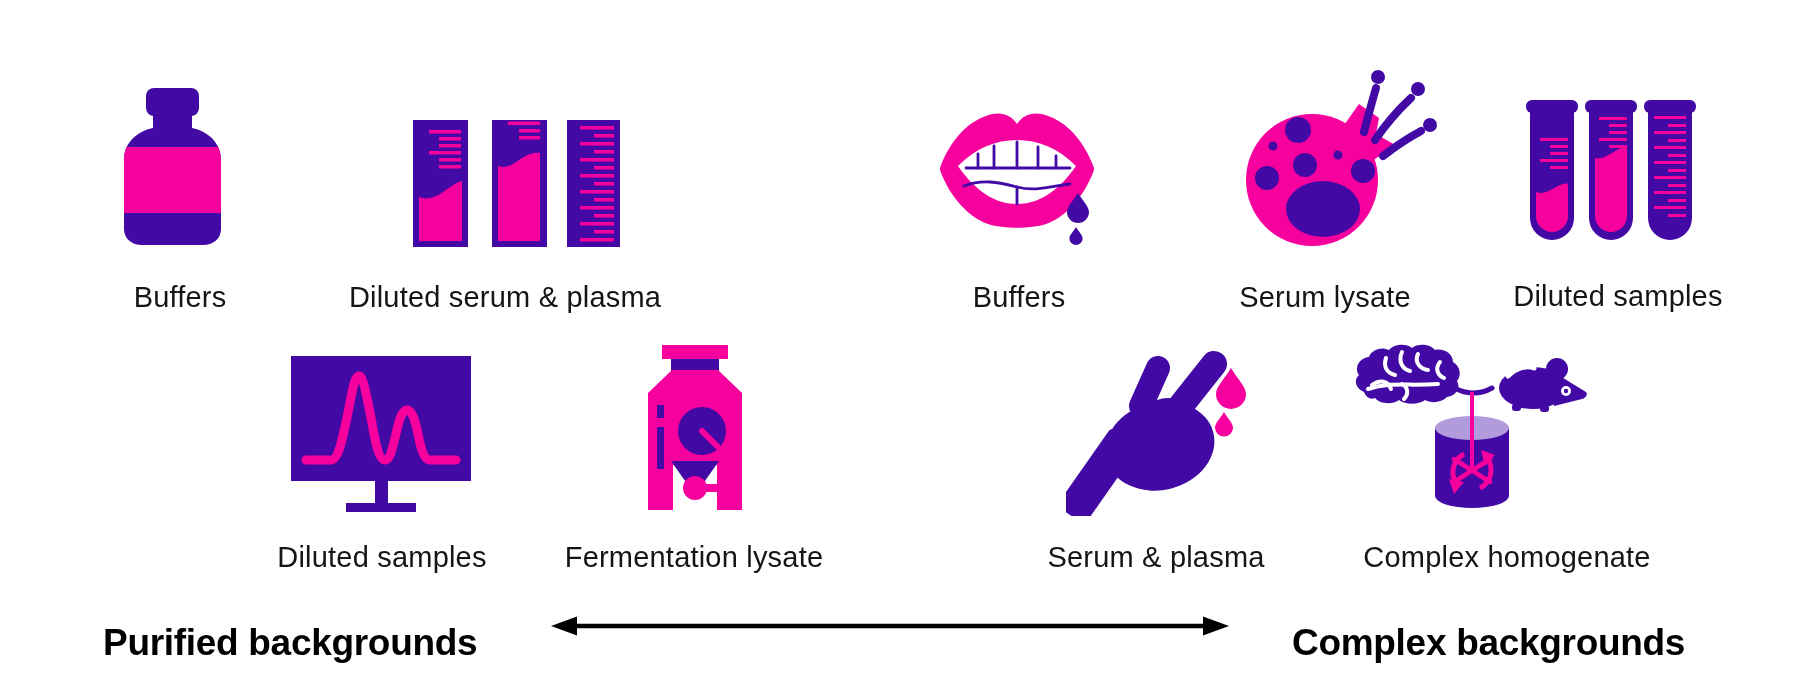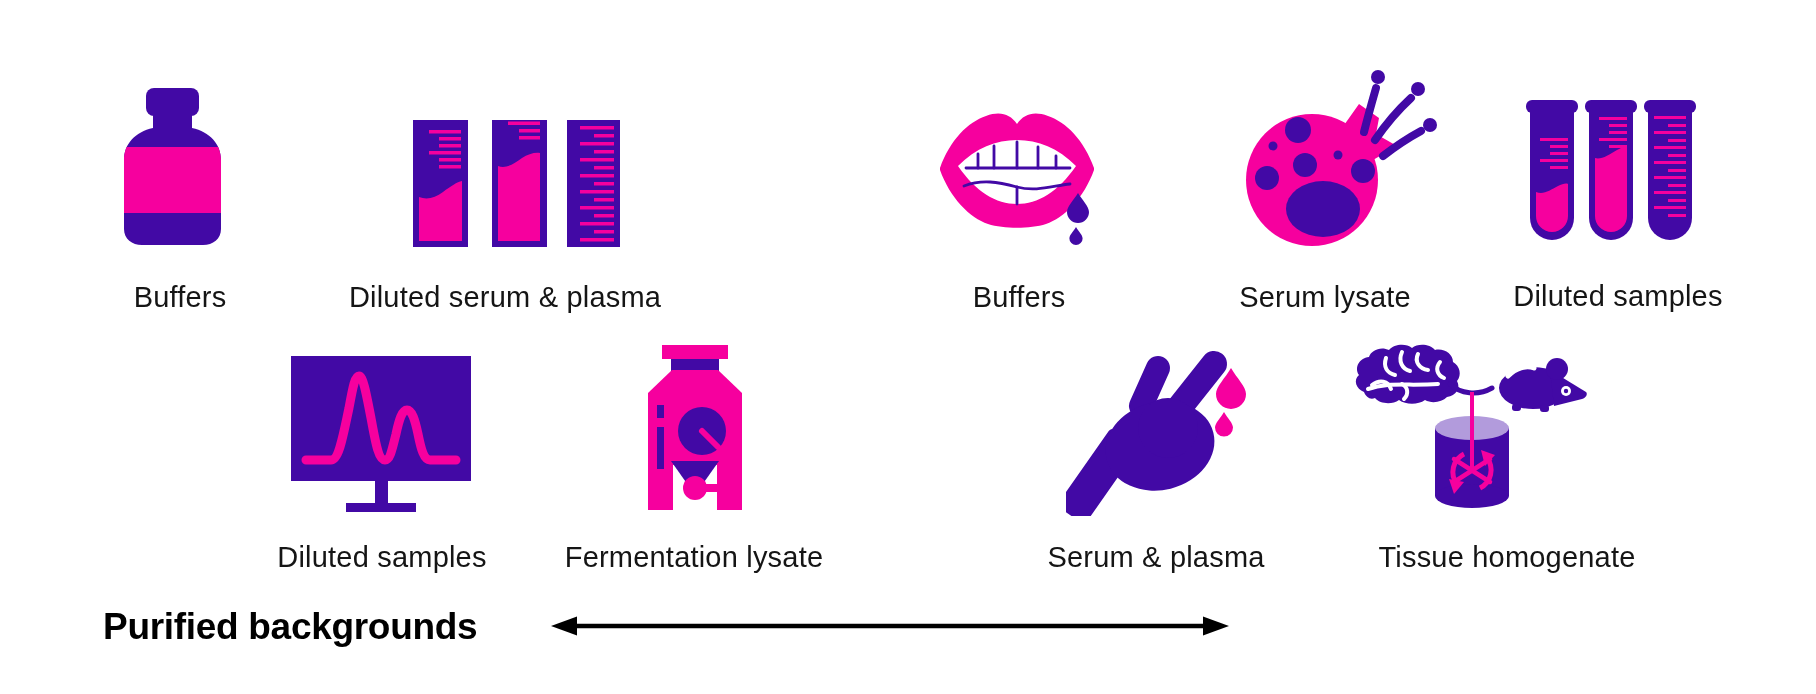"Tissue homogenate" span.lbl { text: Tissue -> Complex }
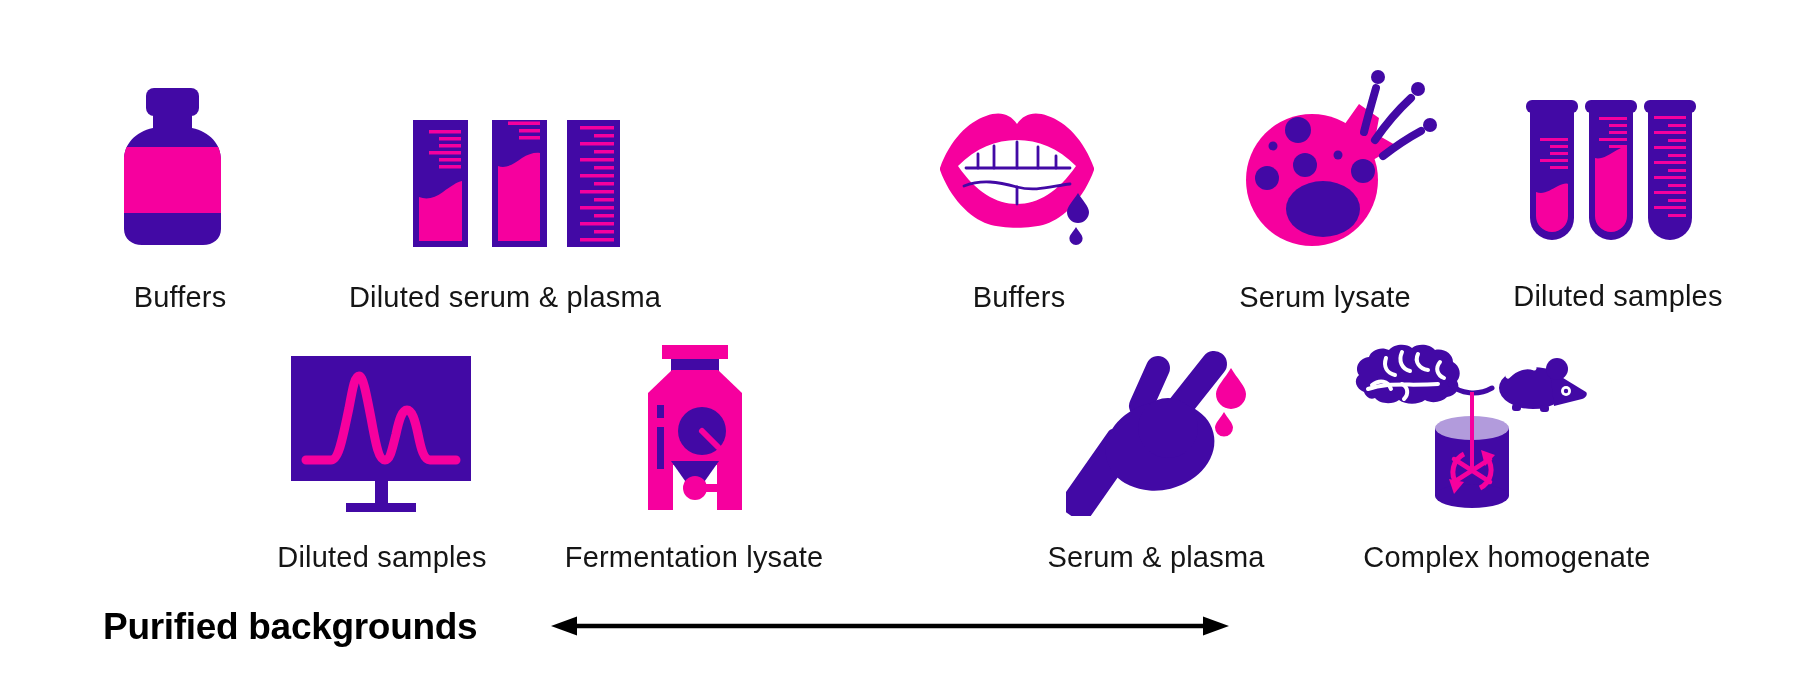"Purified backgrounds" .axis-lbl { margin-top: none -> 16px }
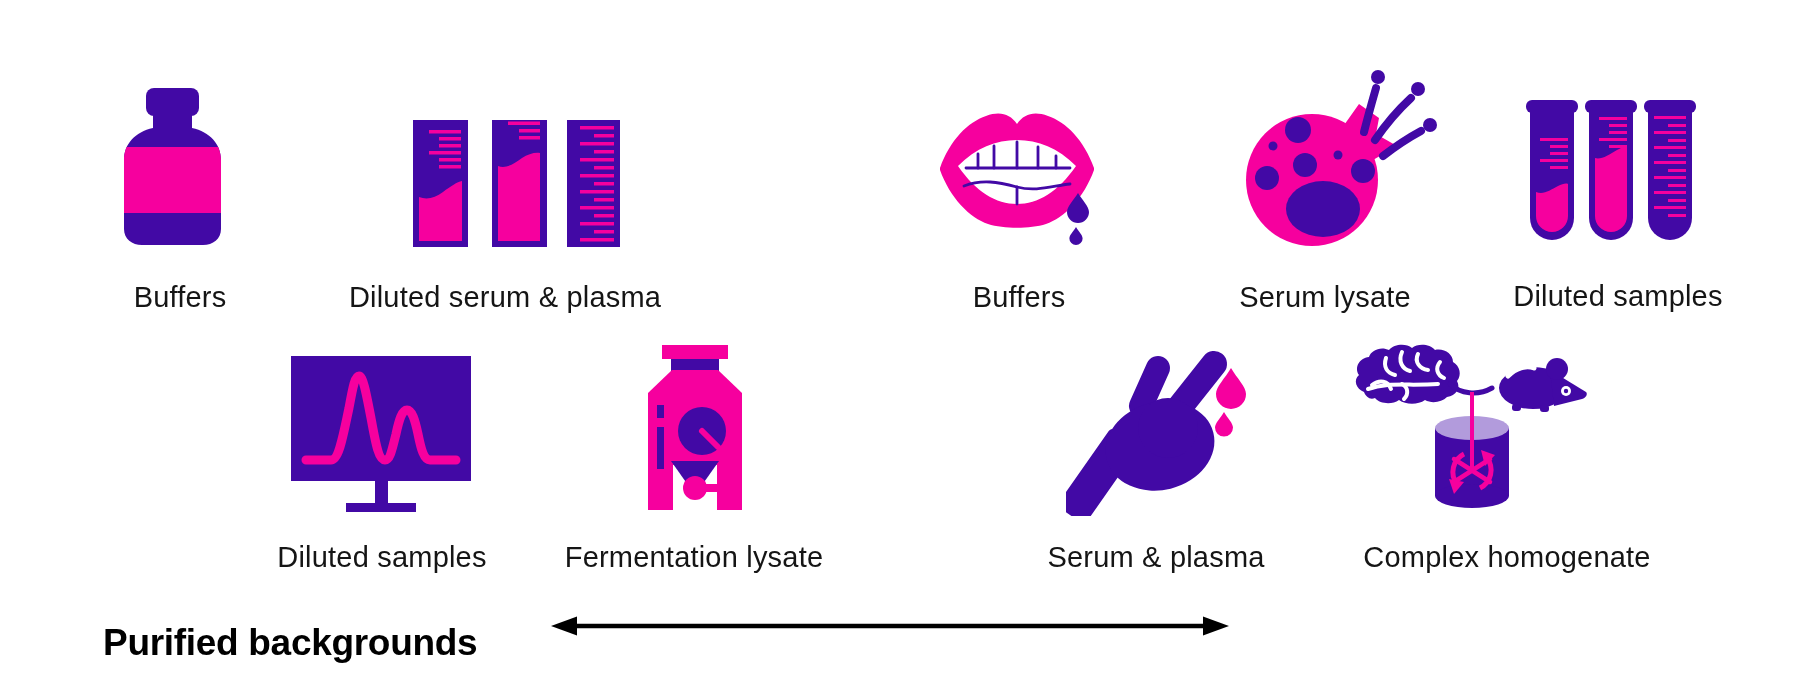"Complex backgrounds" span.axis-lbl { html: none -> <span>Complex backgrounds</span> }
